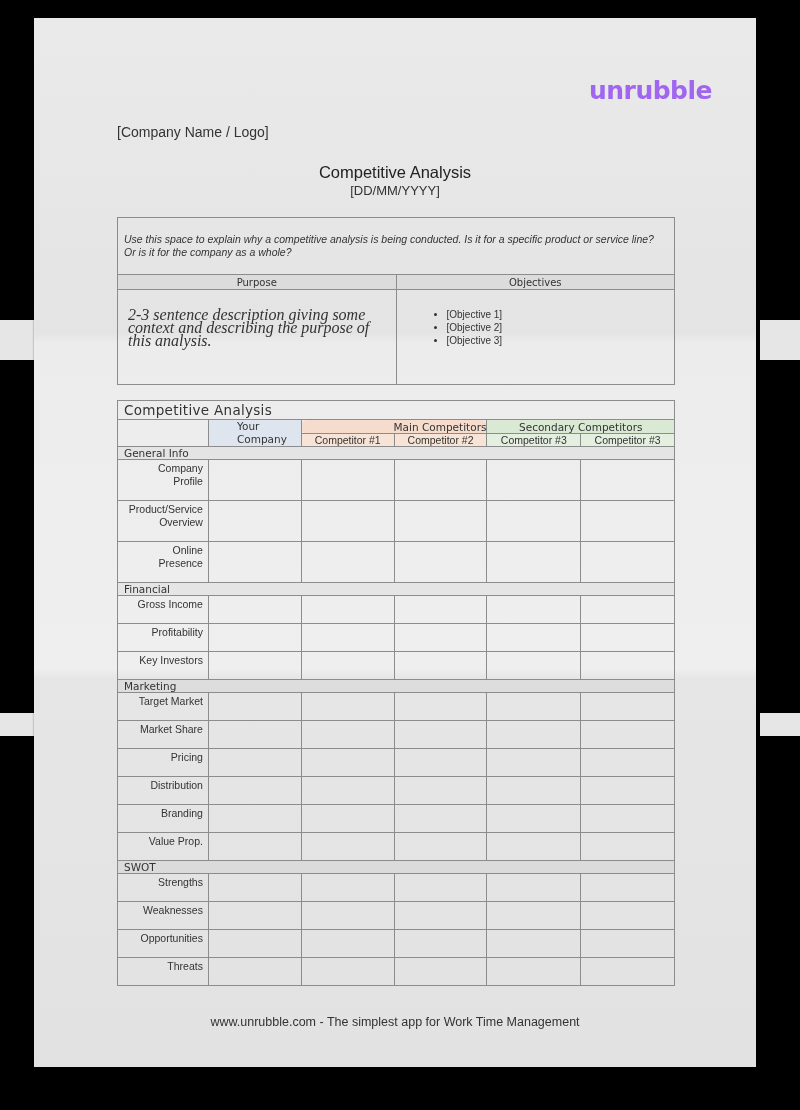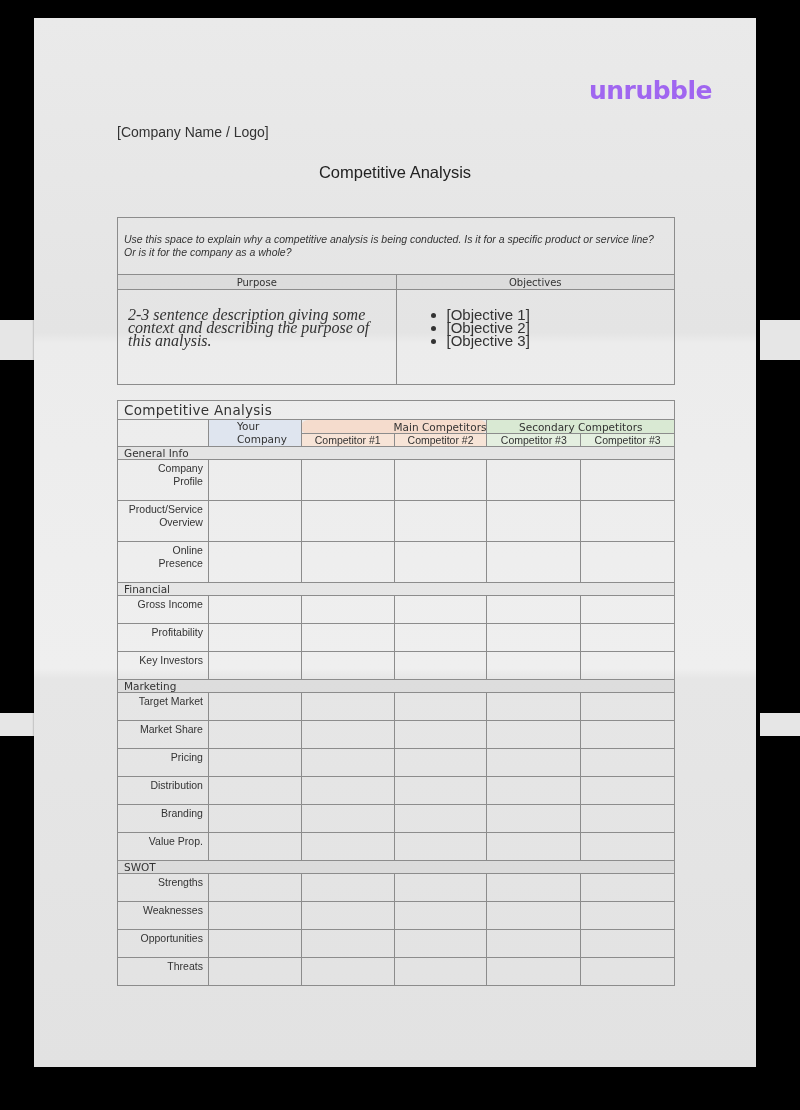"[DD/MM/YYYY]" div.date { html: none -> <div>[DD/MM/YYYY]</div> }
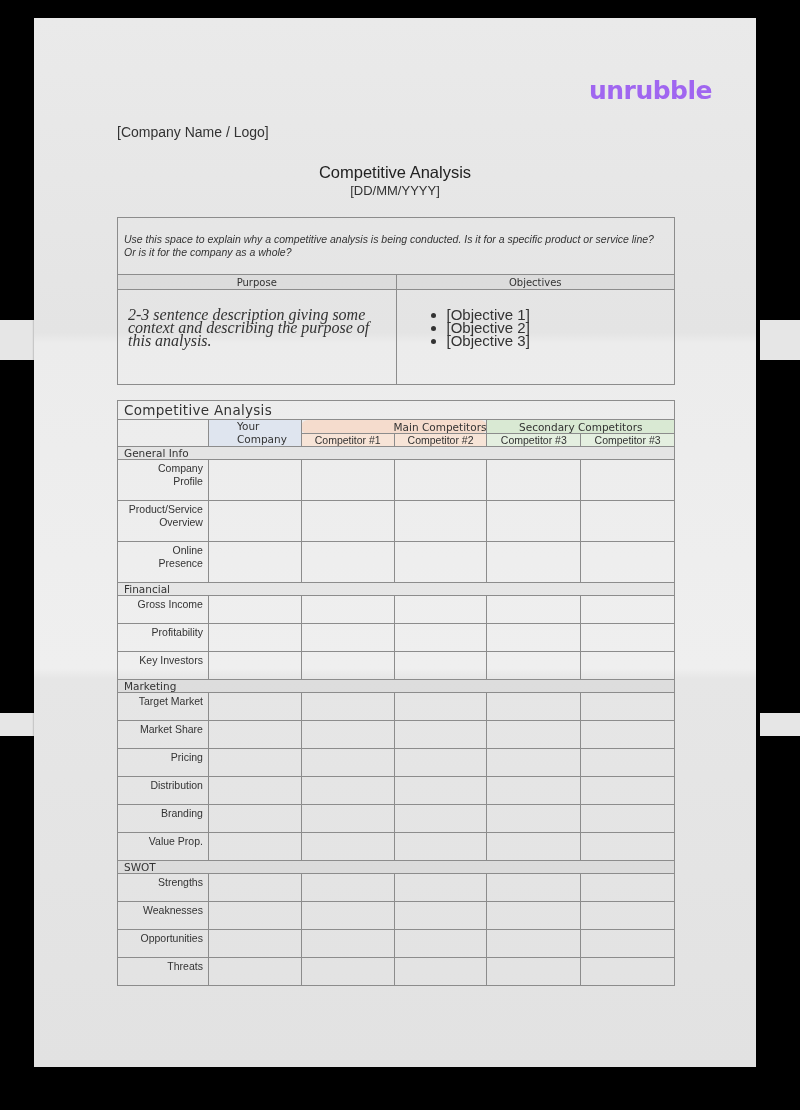"[Objective 1]" .po ul { font-size: 15px -> 10px }
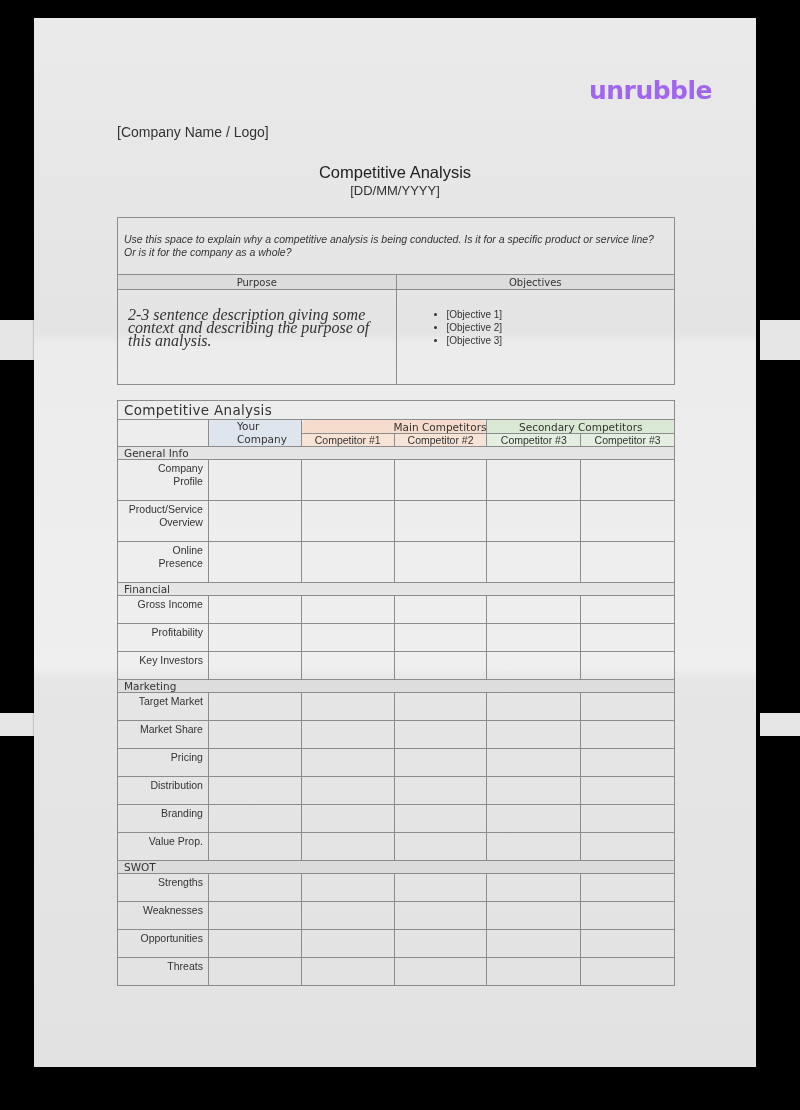"www.unrubble.com - The simplest app" div.footer { html: none -> <div>www.unrubble.com - The simplest app for Work Time Management</div> }
